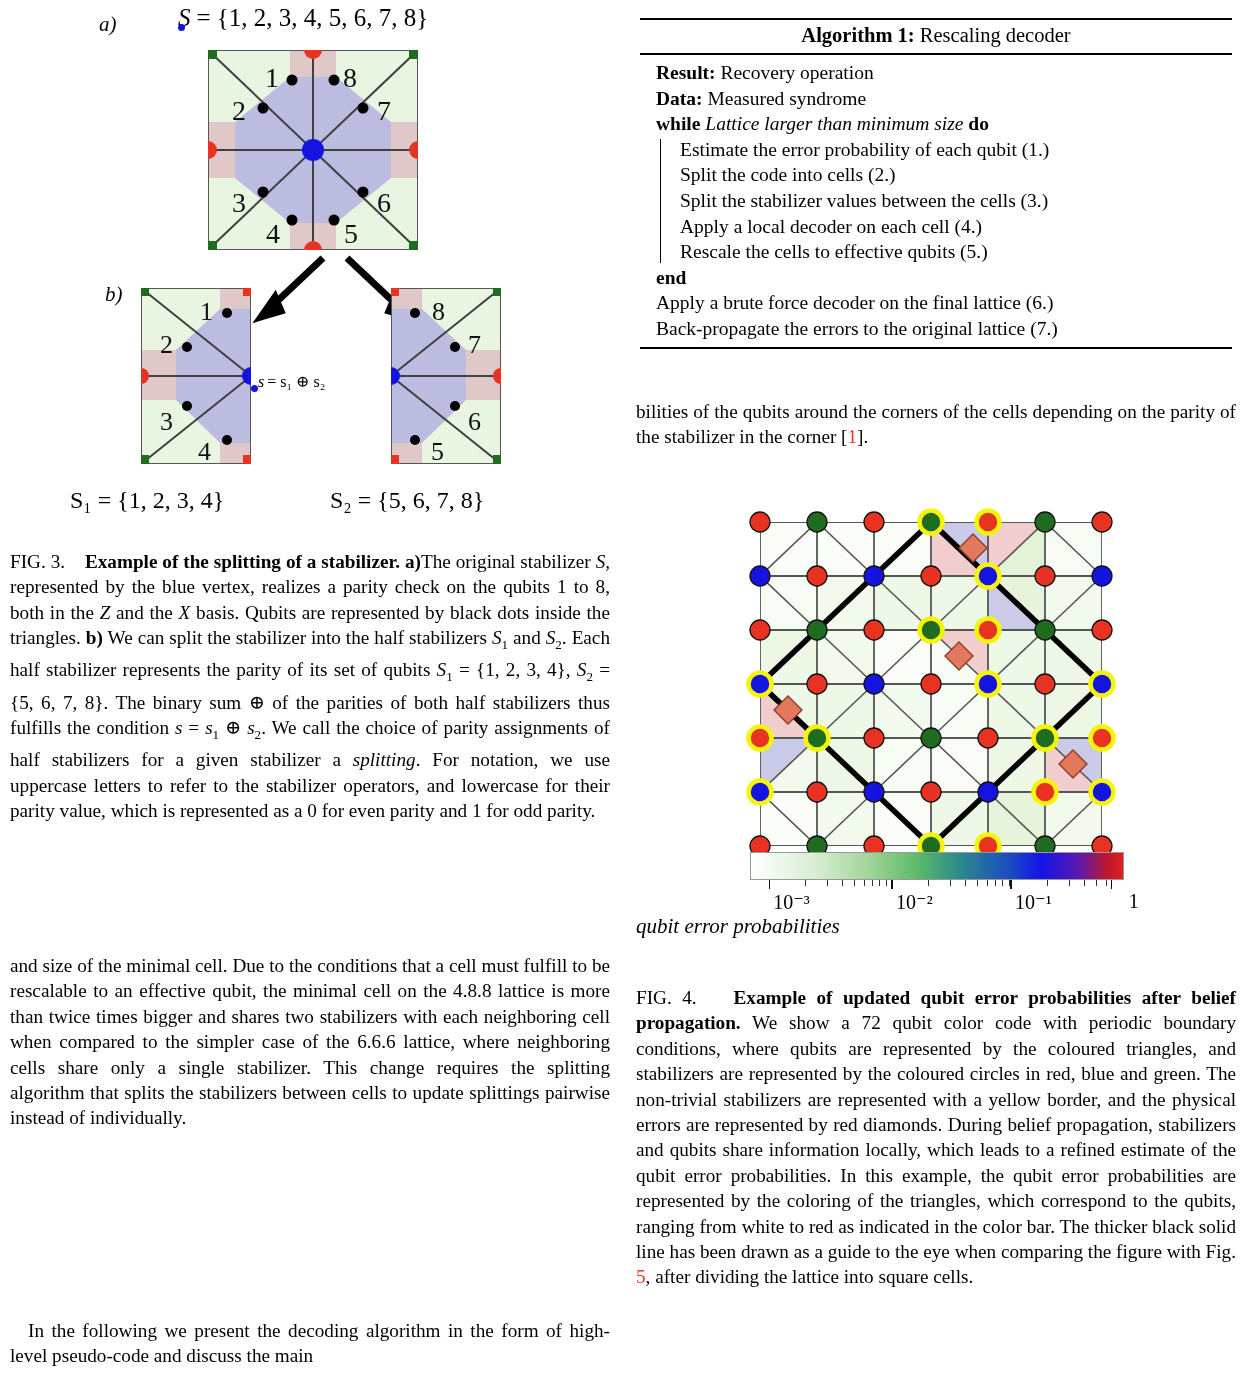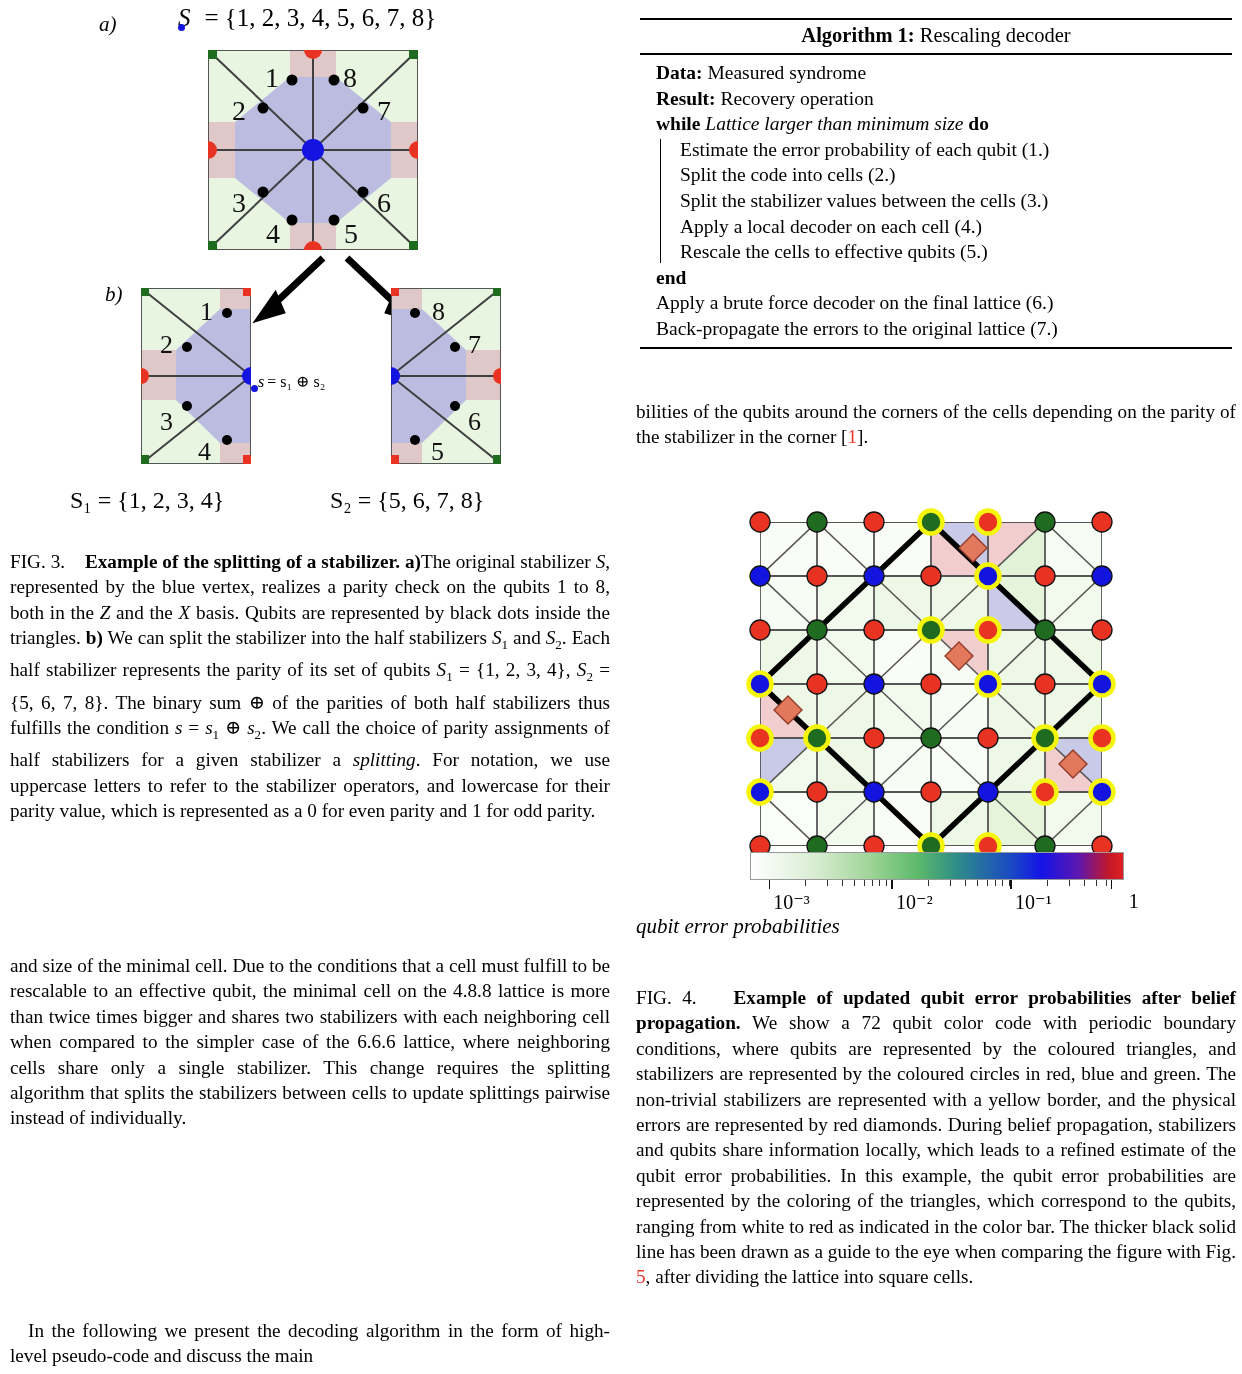"= {1, 2, 3, 4," span { margin-left: 14px -> 6px }
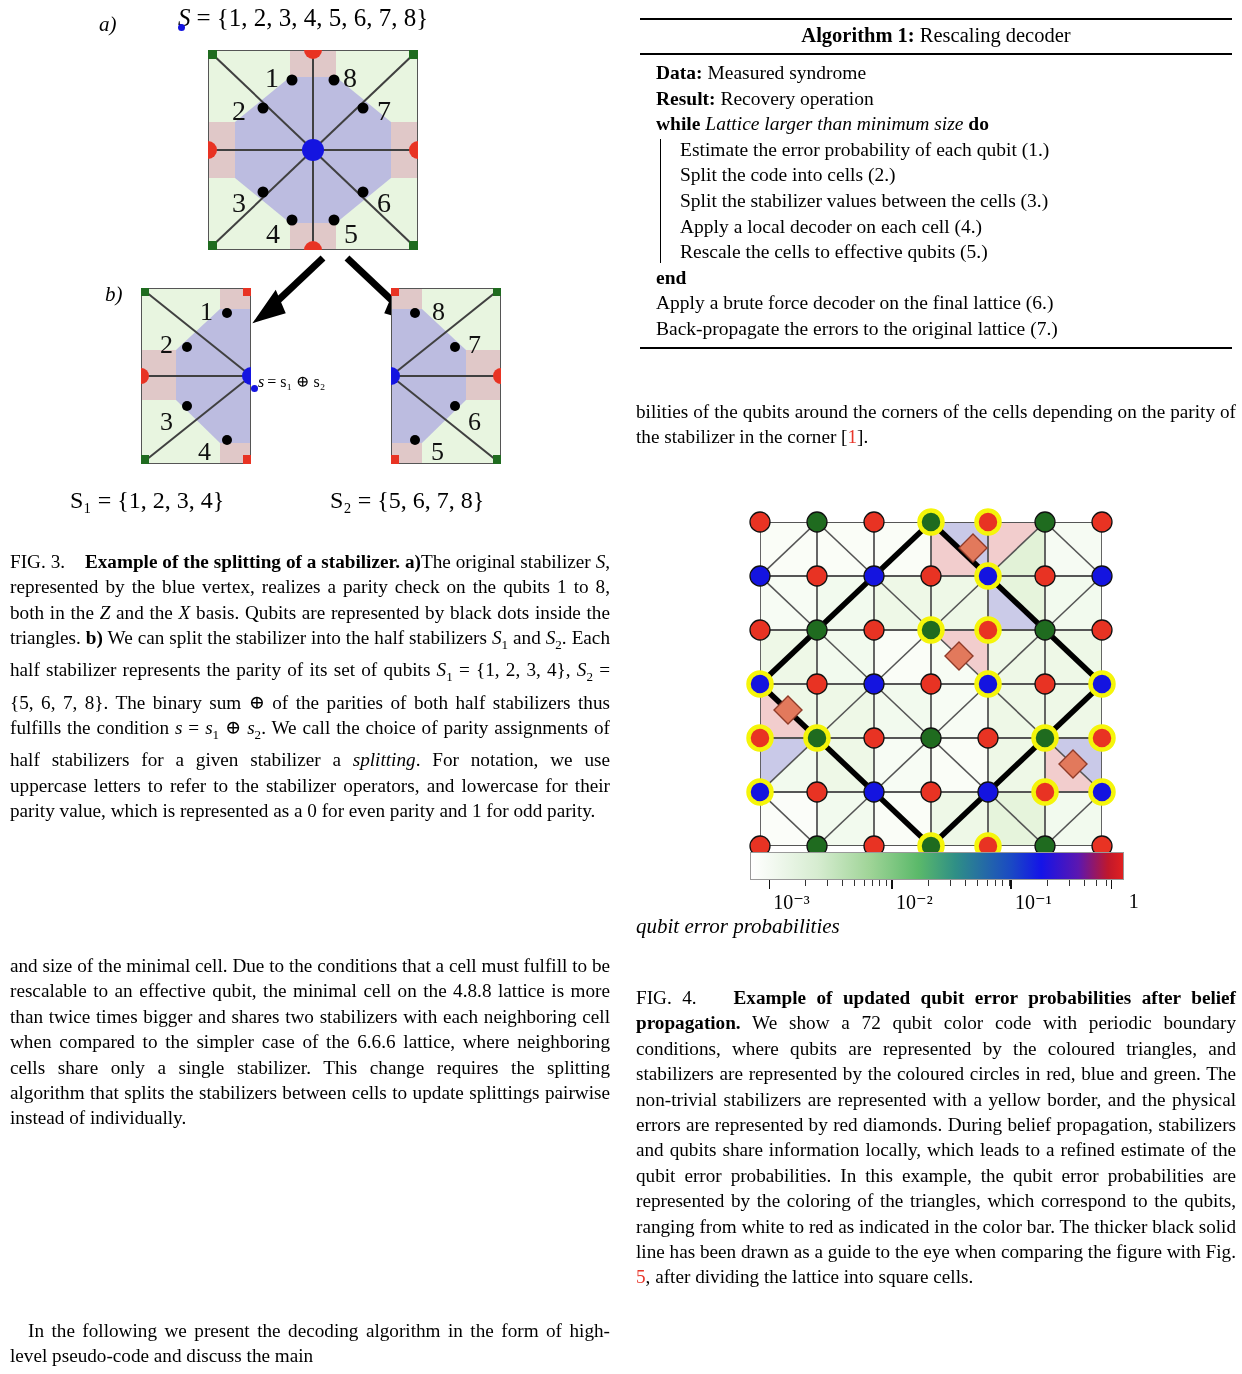"Data: Measured syndrome" div { order: before "Result: Recovery operation" -> after "Result: Recovery operation" }
